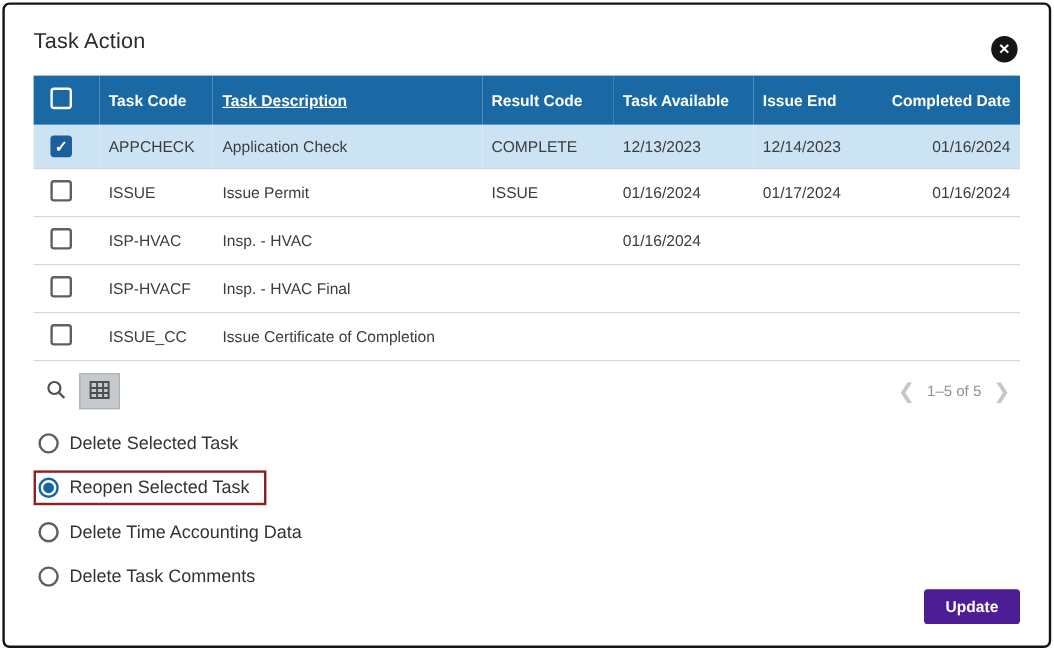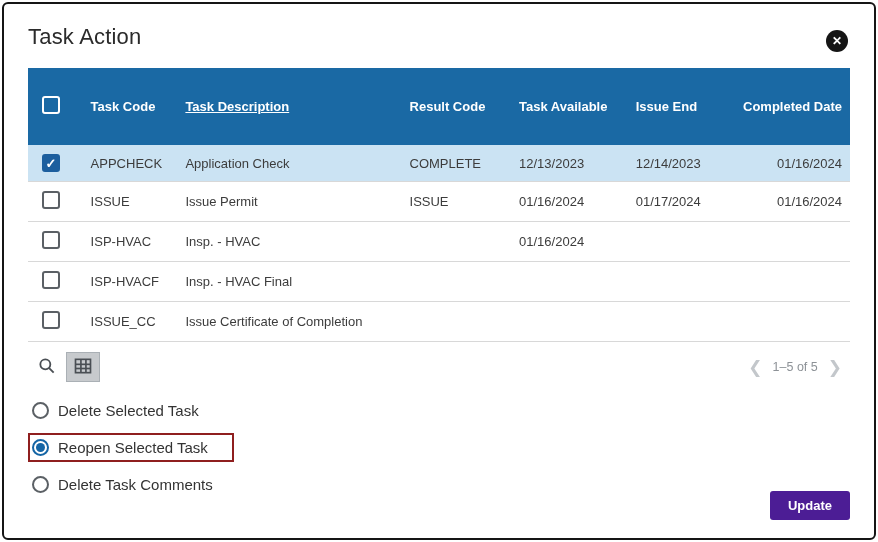"Task Action" .dialog-title { font-size: 22px -> 18px }
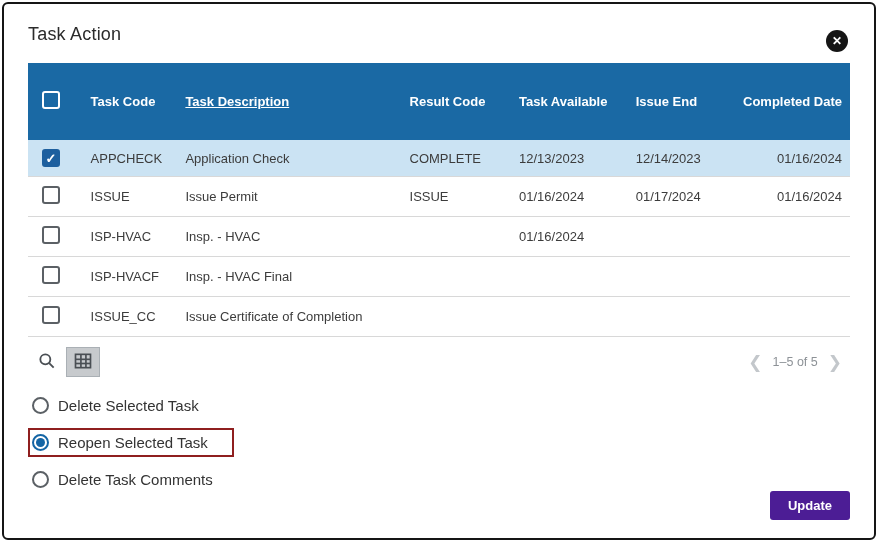"Task Code" table.task-table thead th { padding: 28px 8px -> 10px 8px }
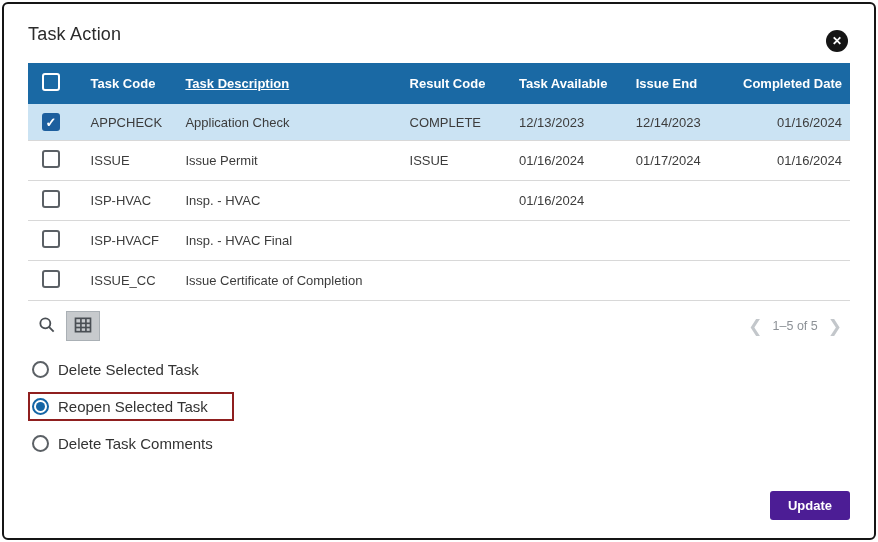"Reopen Selected Task" .option-inner.highlighted { padding-right: 24px -> 12px }
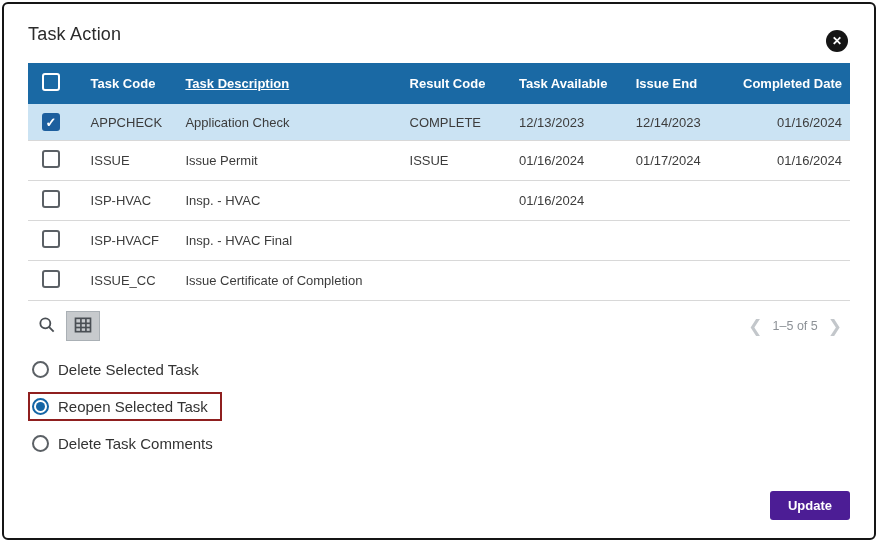"Delete Time Accounting Data" div.option-row { html: none -> <div><div> <span></span> <span>Delete Time Accounting Data</span> </div></div> }
